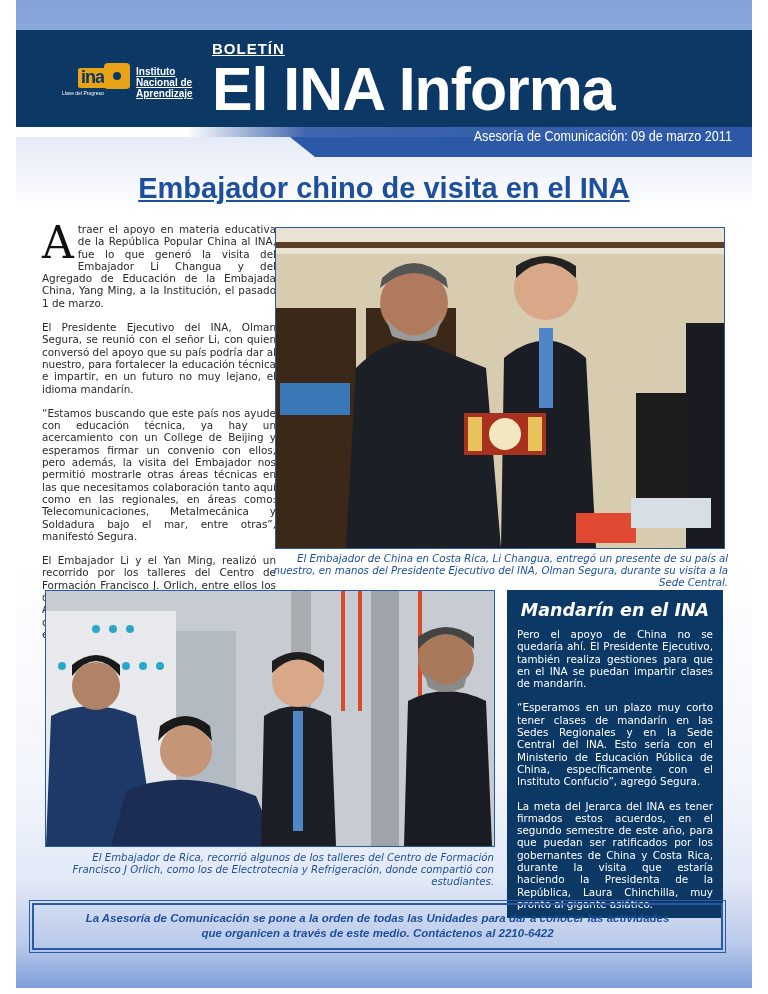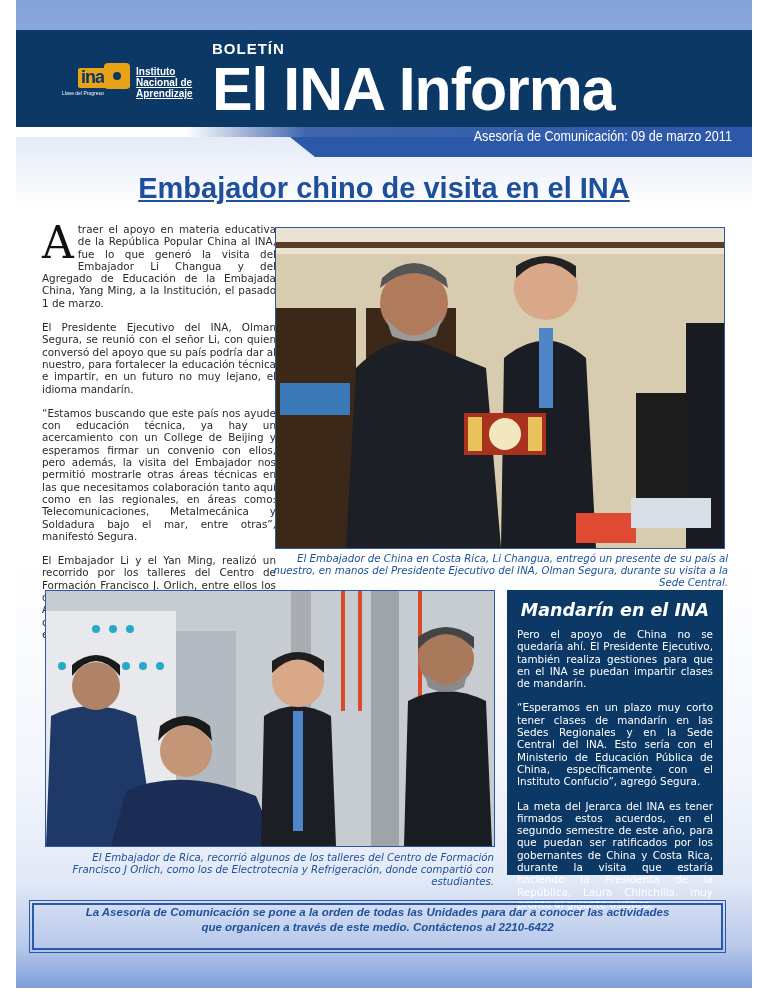"BOLETÍN" .boletin { text-decoration: none -> underline }
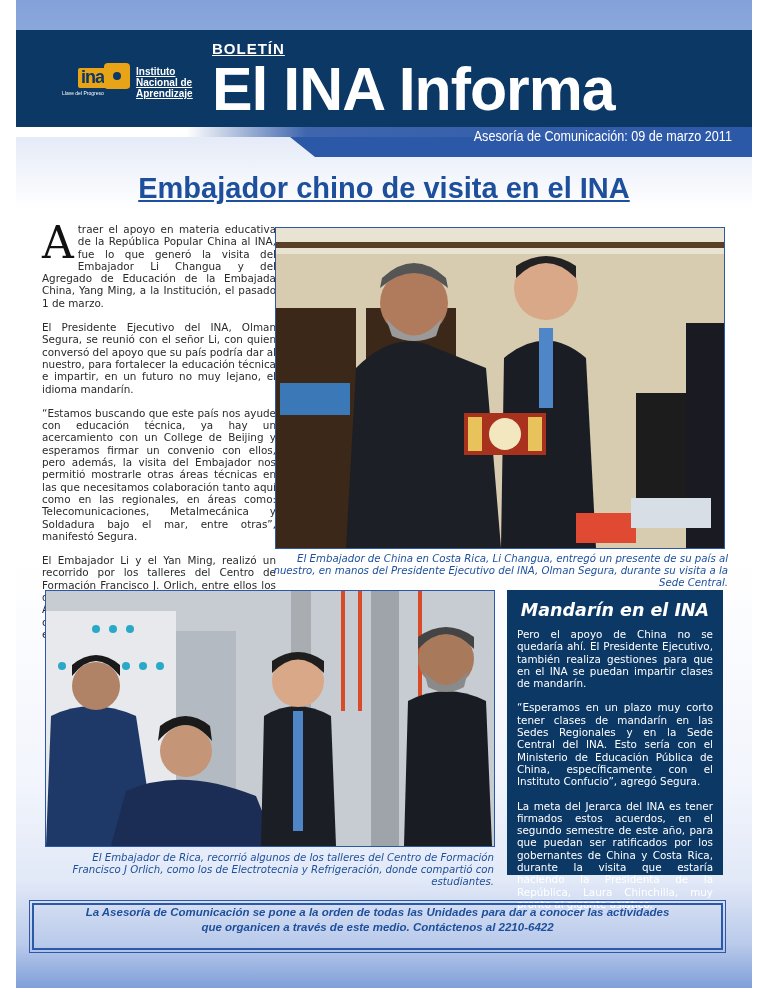"Mandarín en el INA" .sidebox { height: 285px -> 328px }
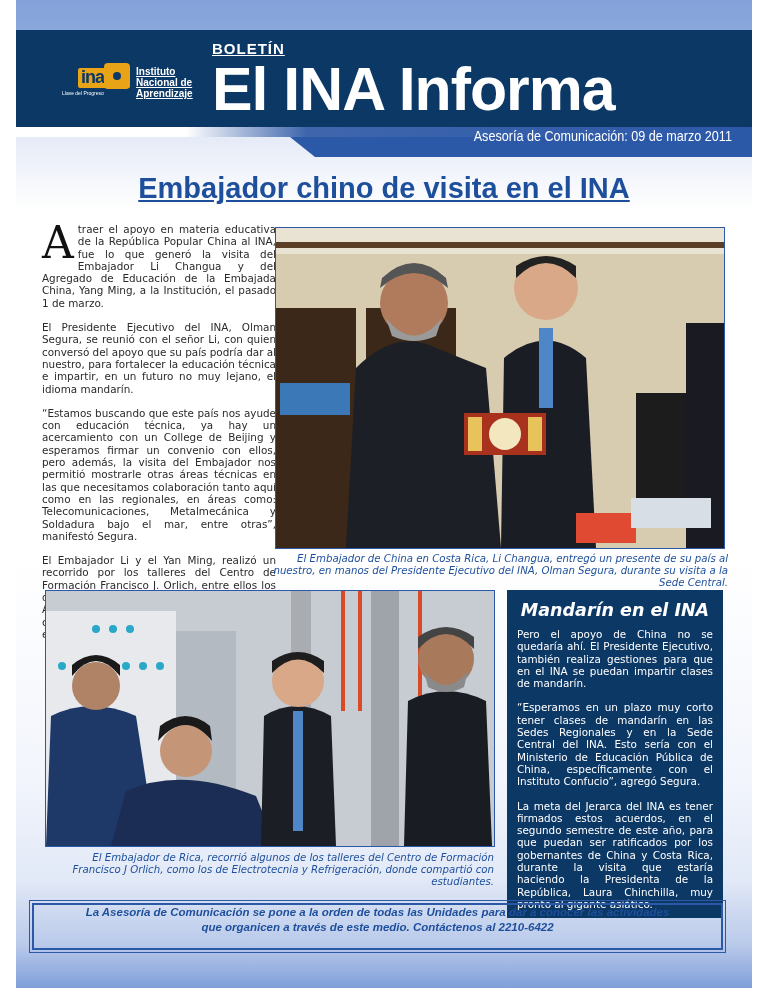"La Asesoría de Comunicación se" .footer-box { padding-top: none -> 6px }
